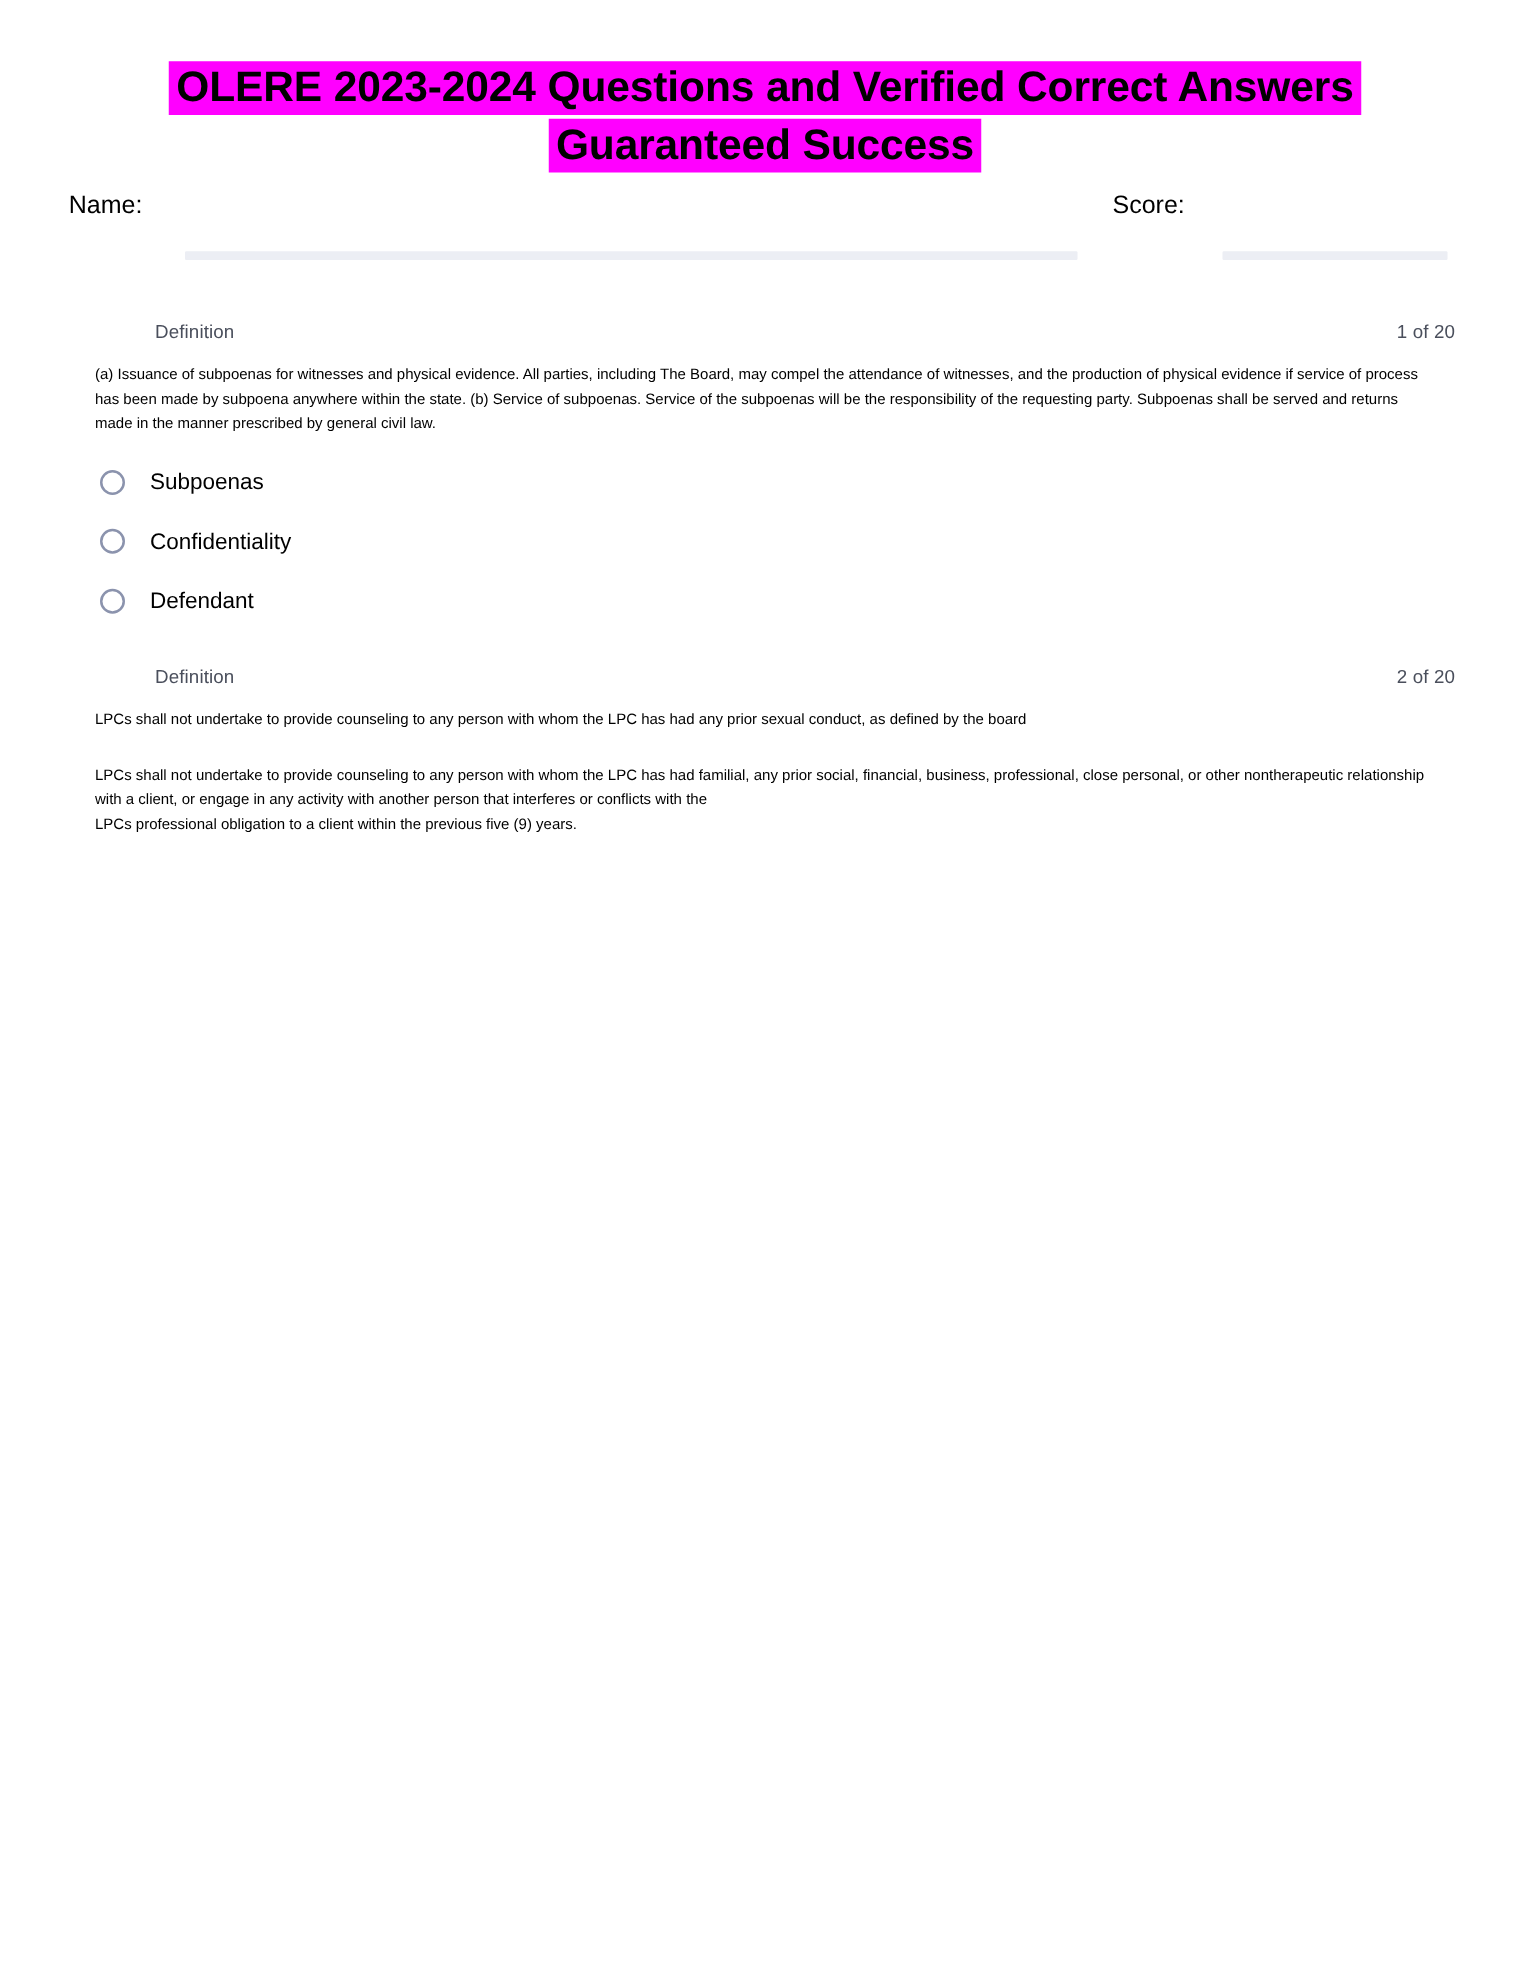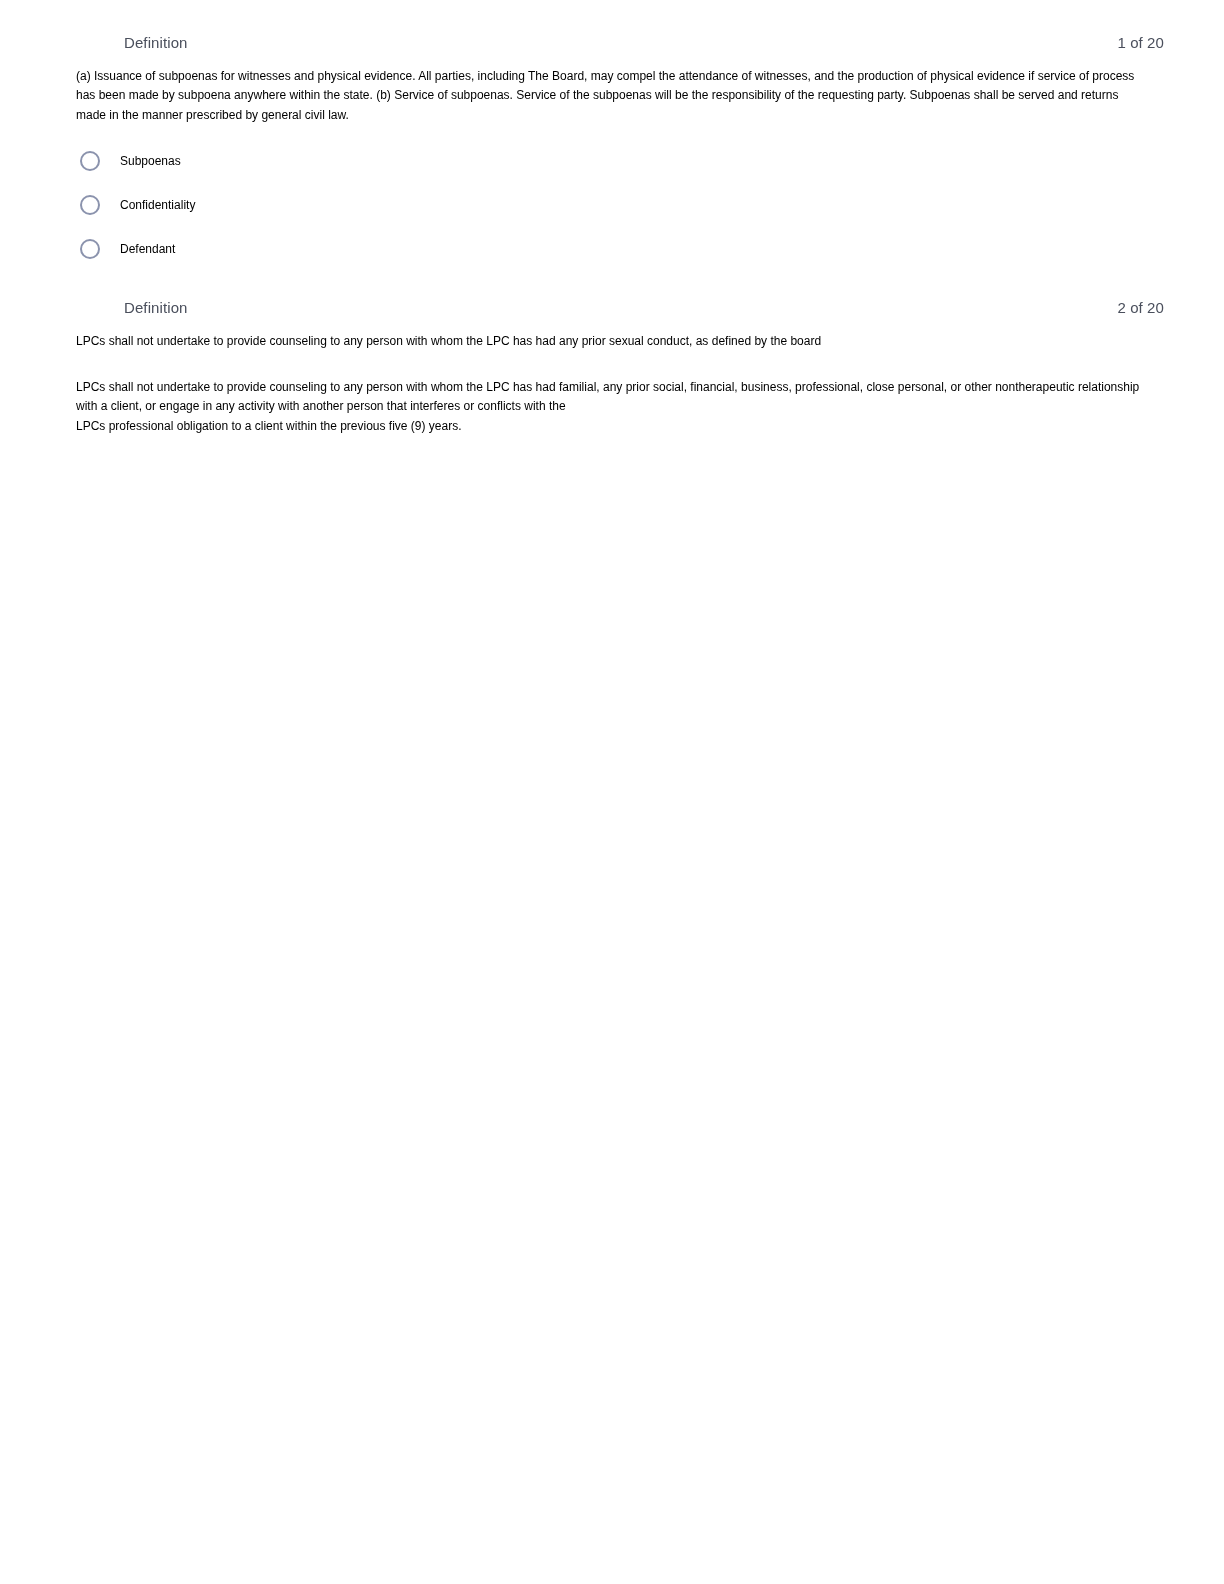"OLERE 2023-2024 Questions and Verified" div.title-block { html: none -> <div> <span><span>OLERE 2023-2024 Questions and Verified Correct Answers</span></span> <span><span>Guaranteed Success</span></span> </div> }
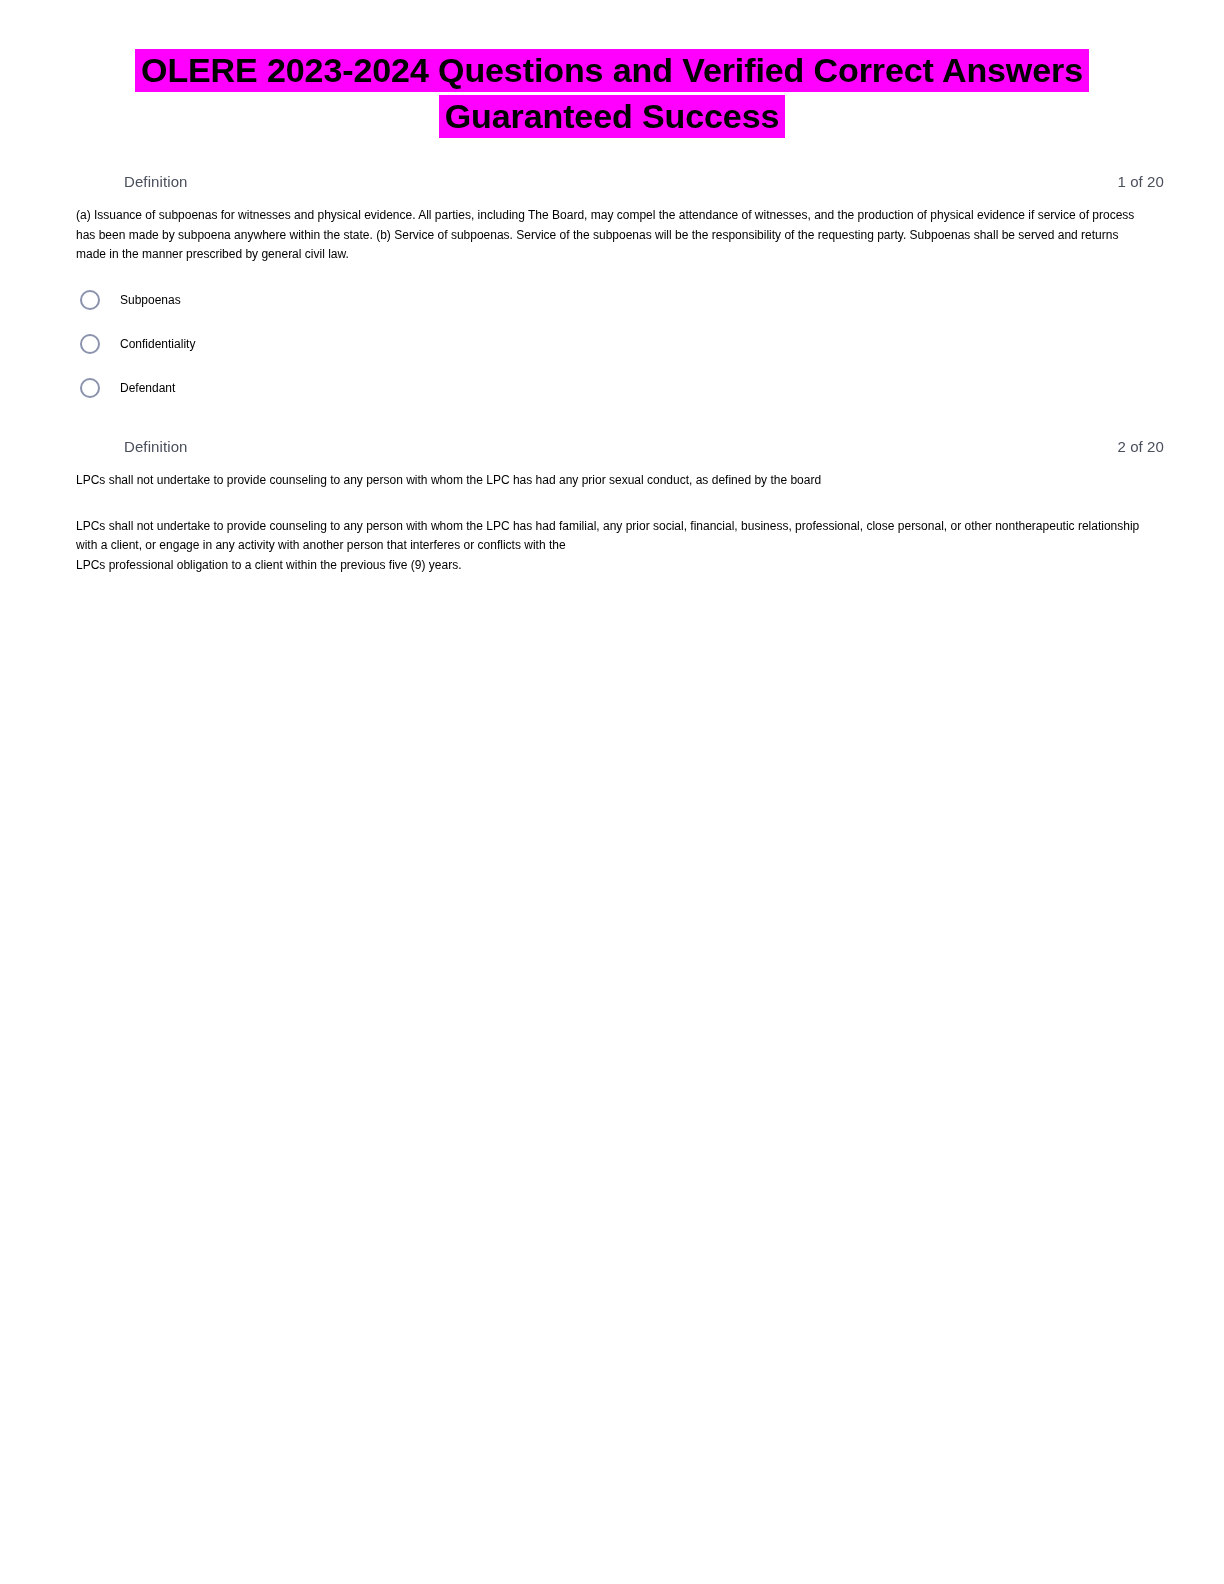"Name:" div.idrow { html: none -> <div> <span>Name:</span> <span></span> <span>Score:</span> <span></span> </div> }
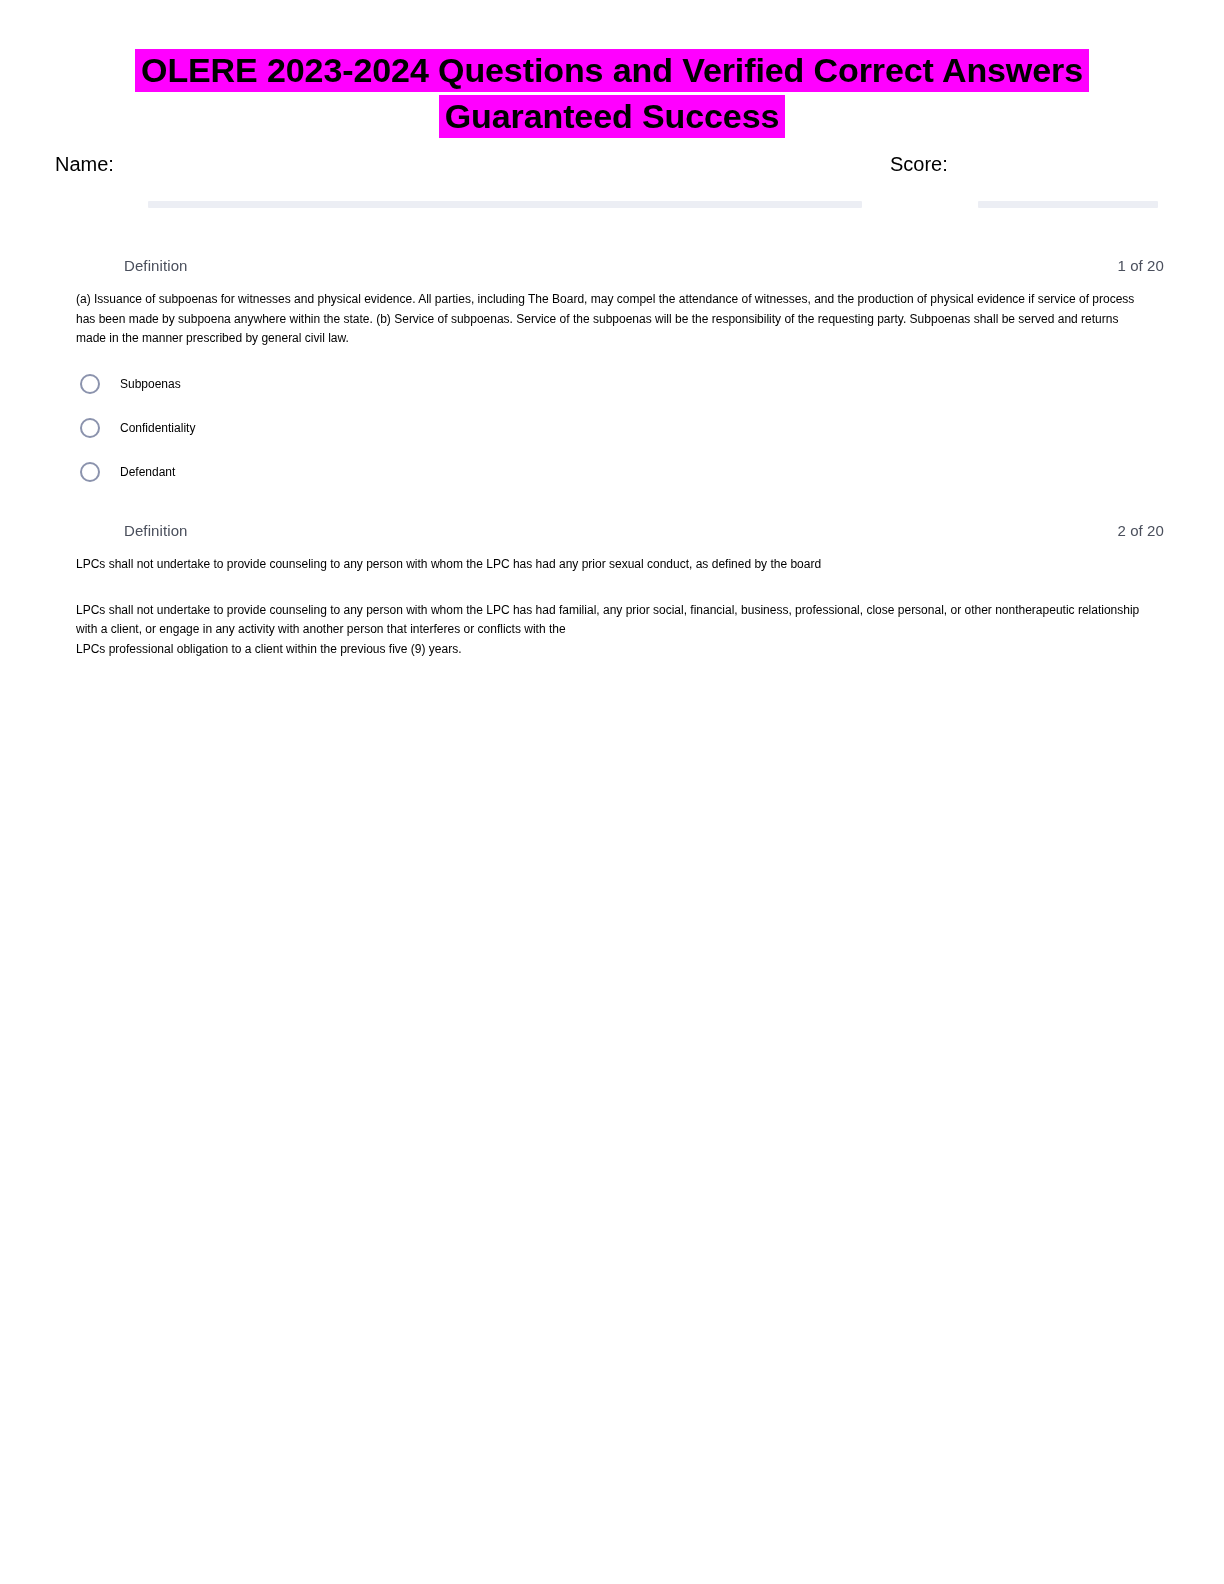"Subpoenas" .option-label { font-size: 12px -> 18px }
